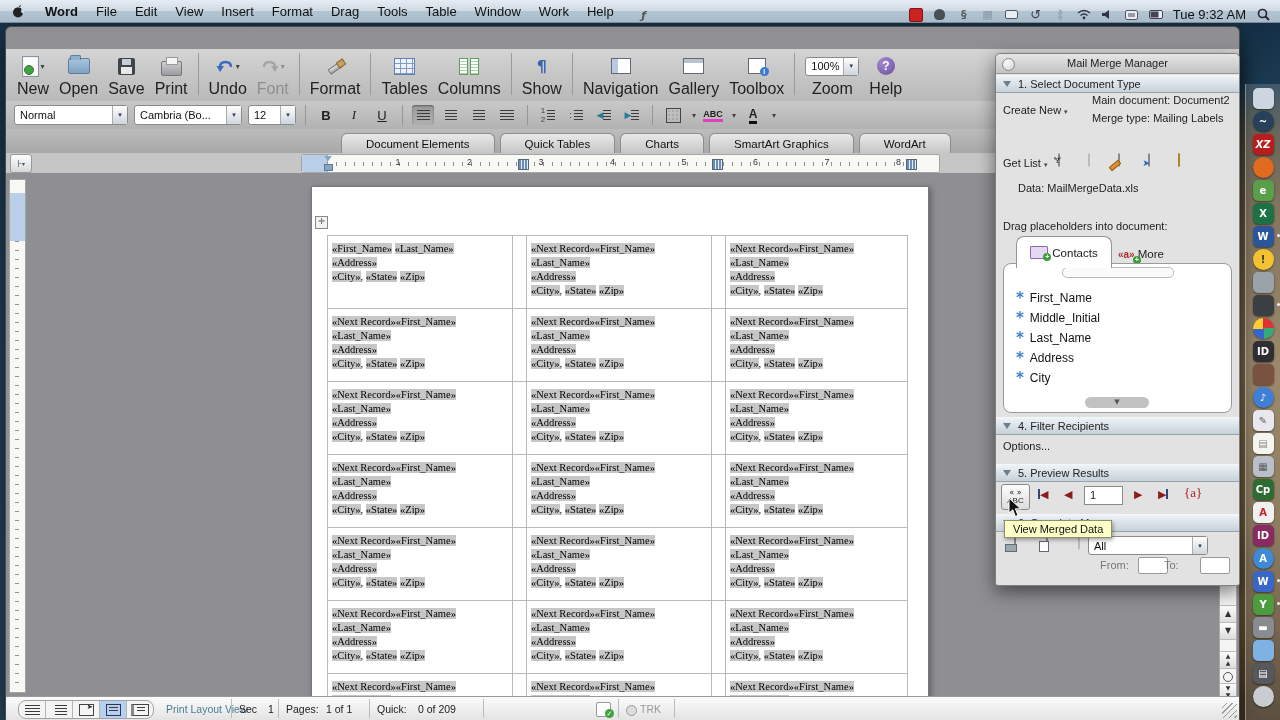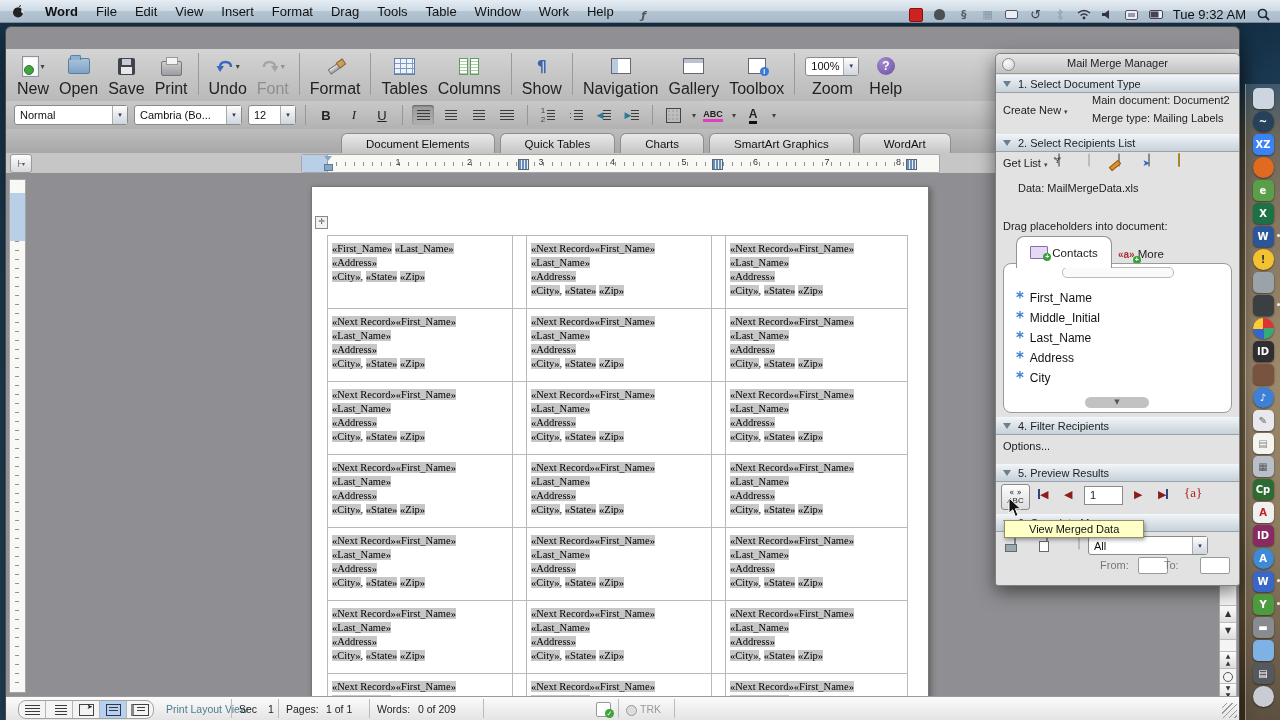"2. Select Recipients List" div.sech { html: <div><span></span><span>2. Select Recipients List</span></div> -> none }
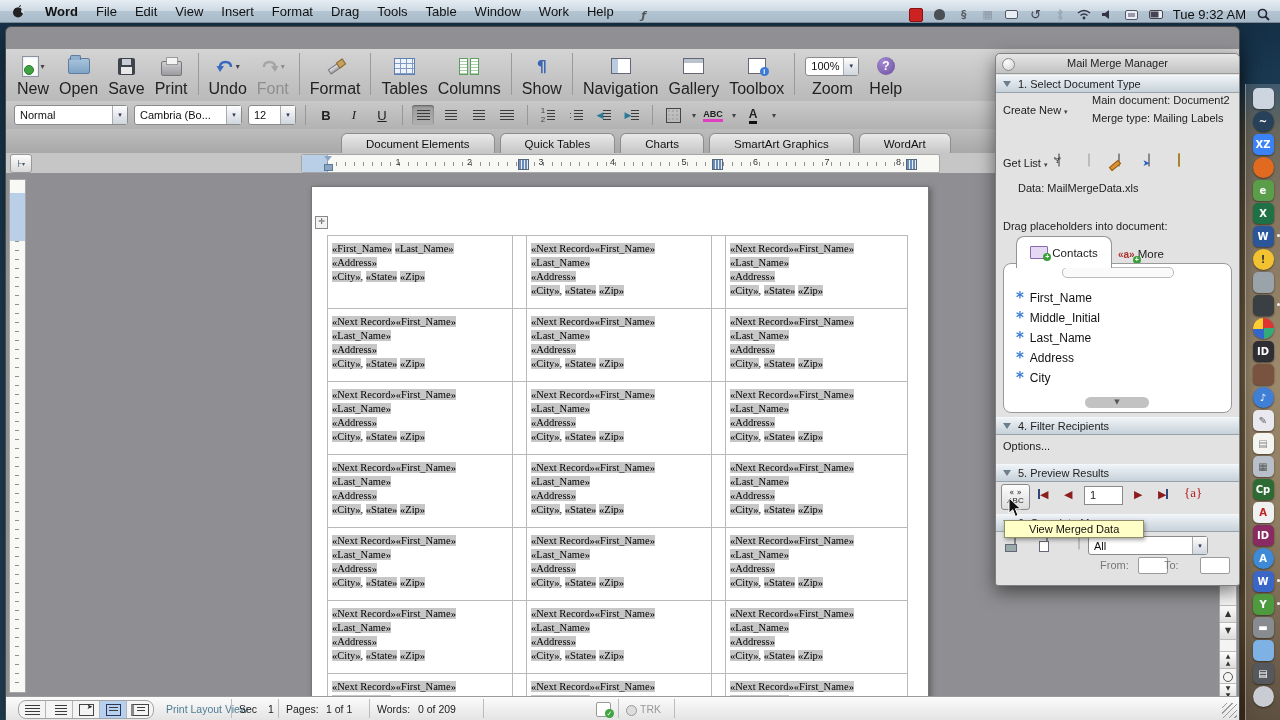"XZ" div.dock-item { background: #3b82f6 -> #b91c1c; font-style: none -> italic }
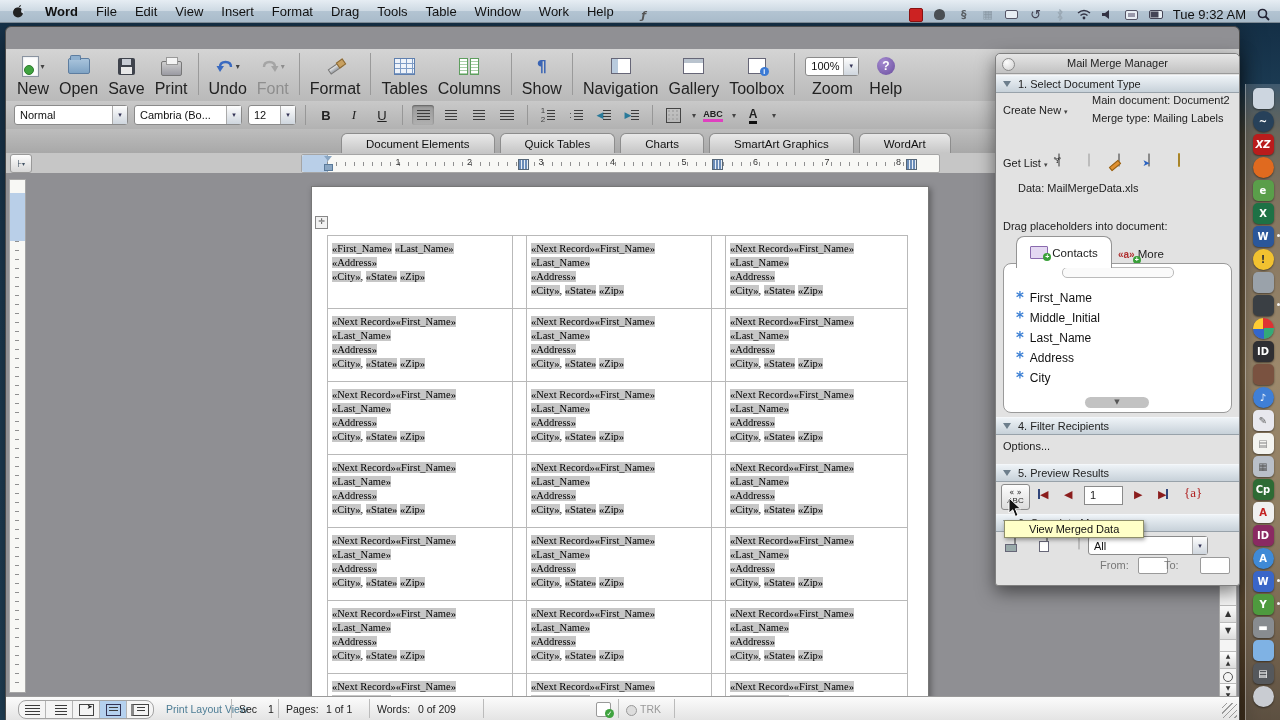"View Merged Data" #tooltip { padding: 0 24px -> 0 8px }
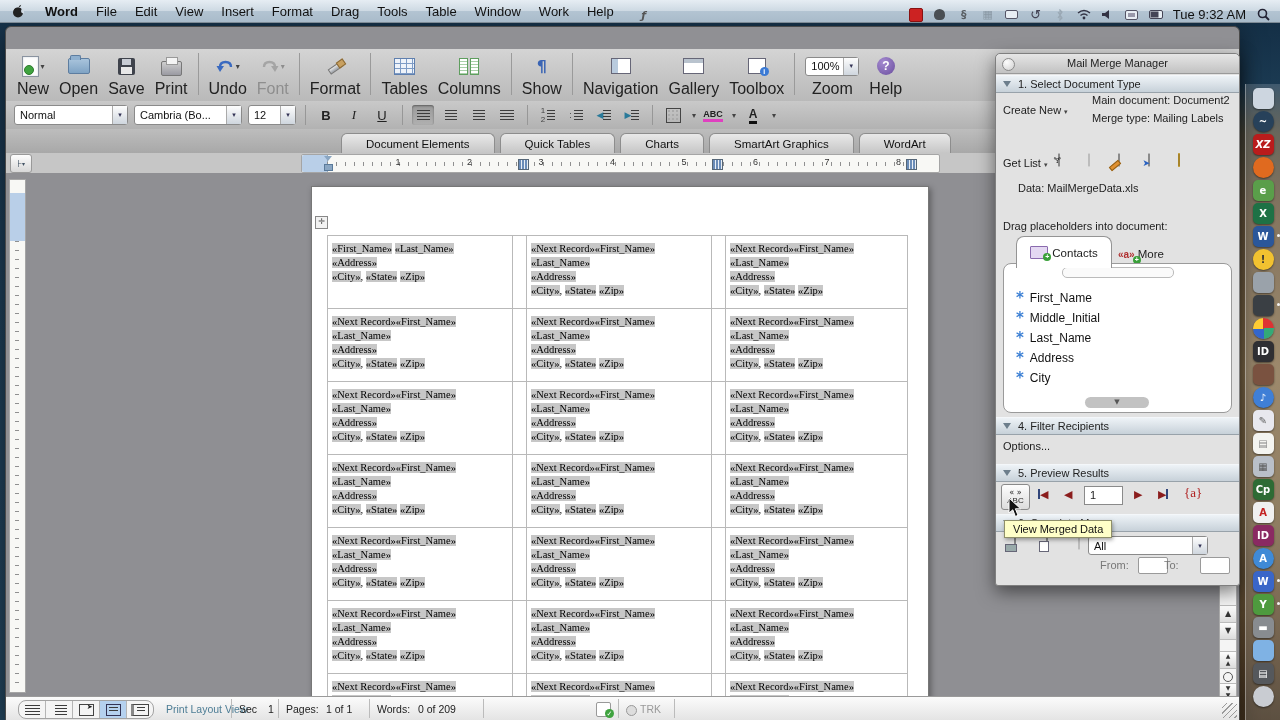"Words:" span.slabel { text: Words -> Quick }
